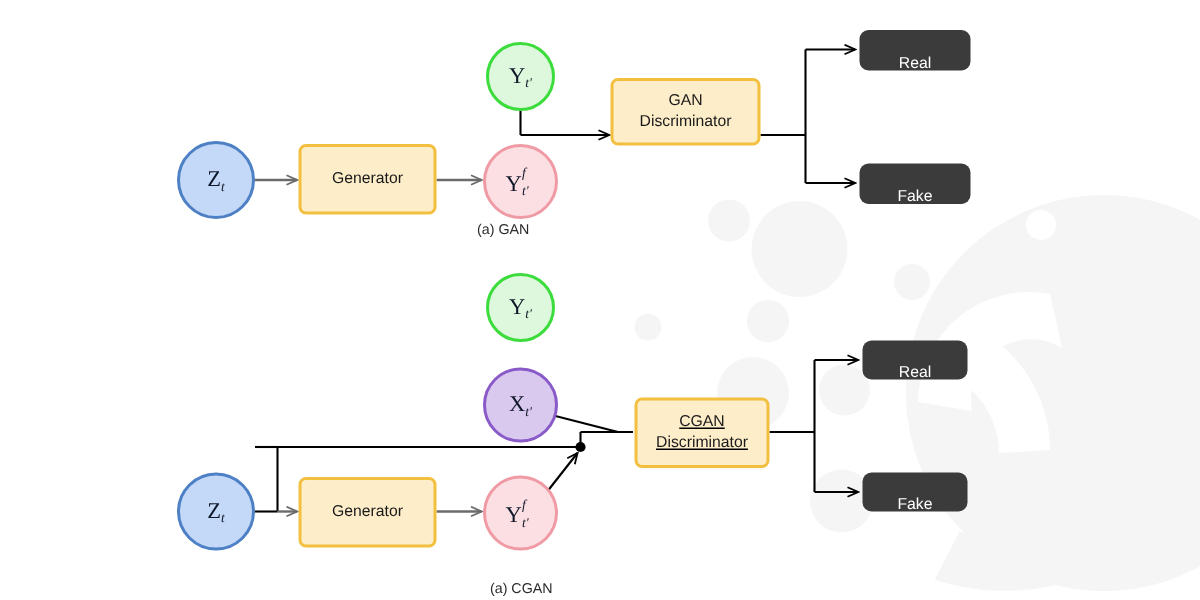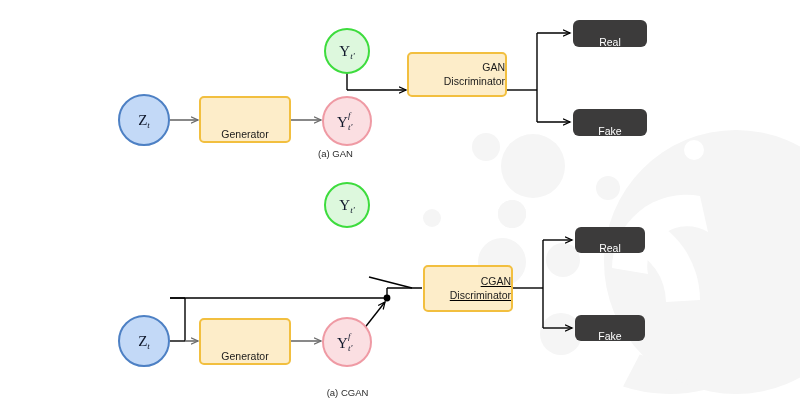"GAN" .box { align-items: flex-end -> none }
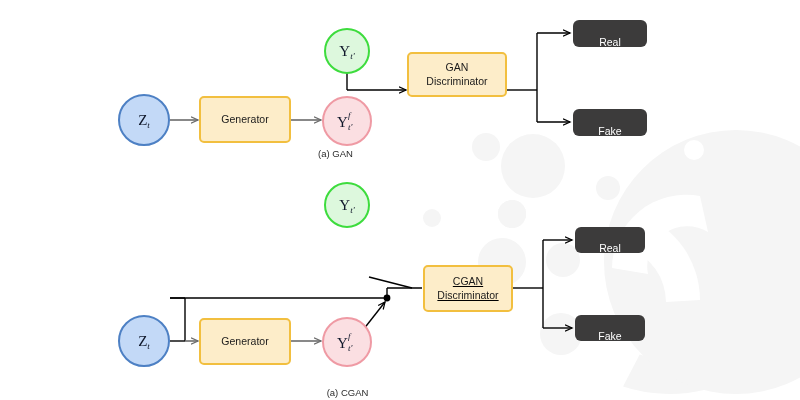"Xt'" div.node { html: none -> <div> <span> <span>X</span><sub>t'</sub> </span> </div> }
